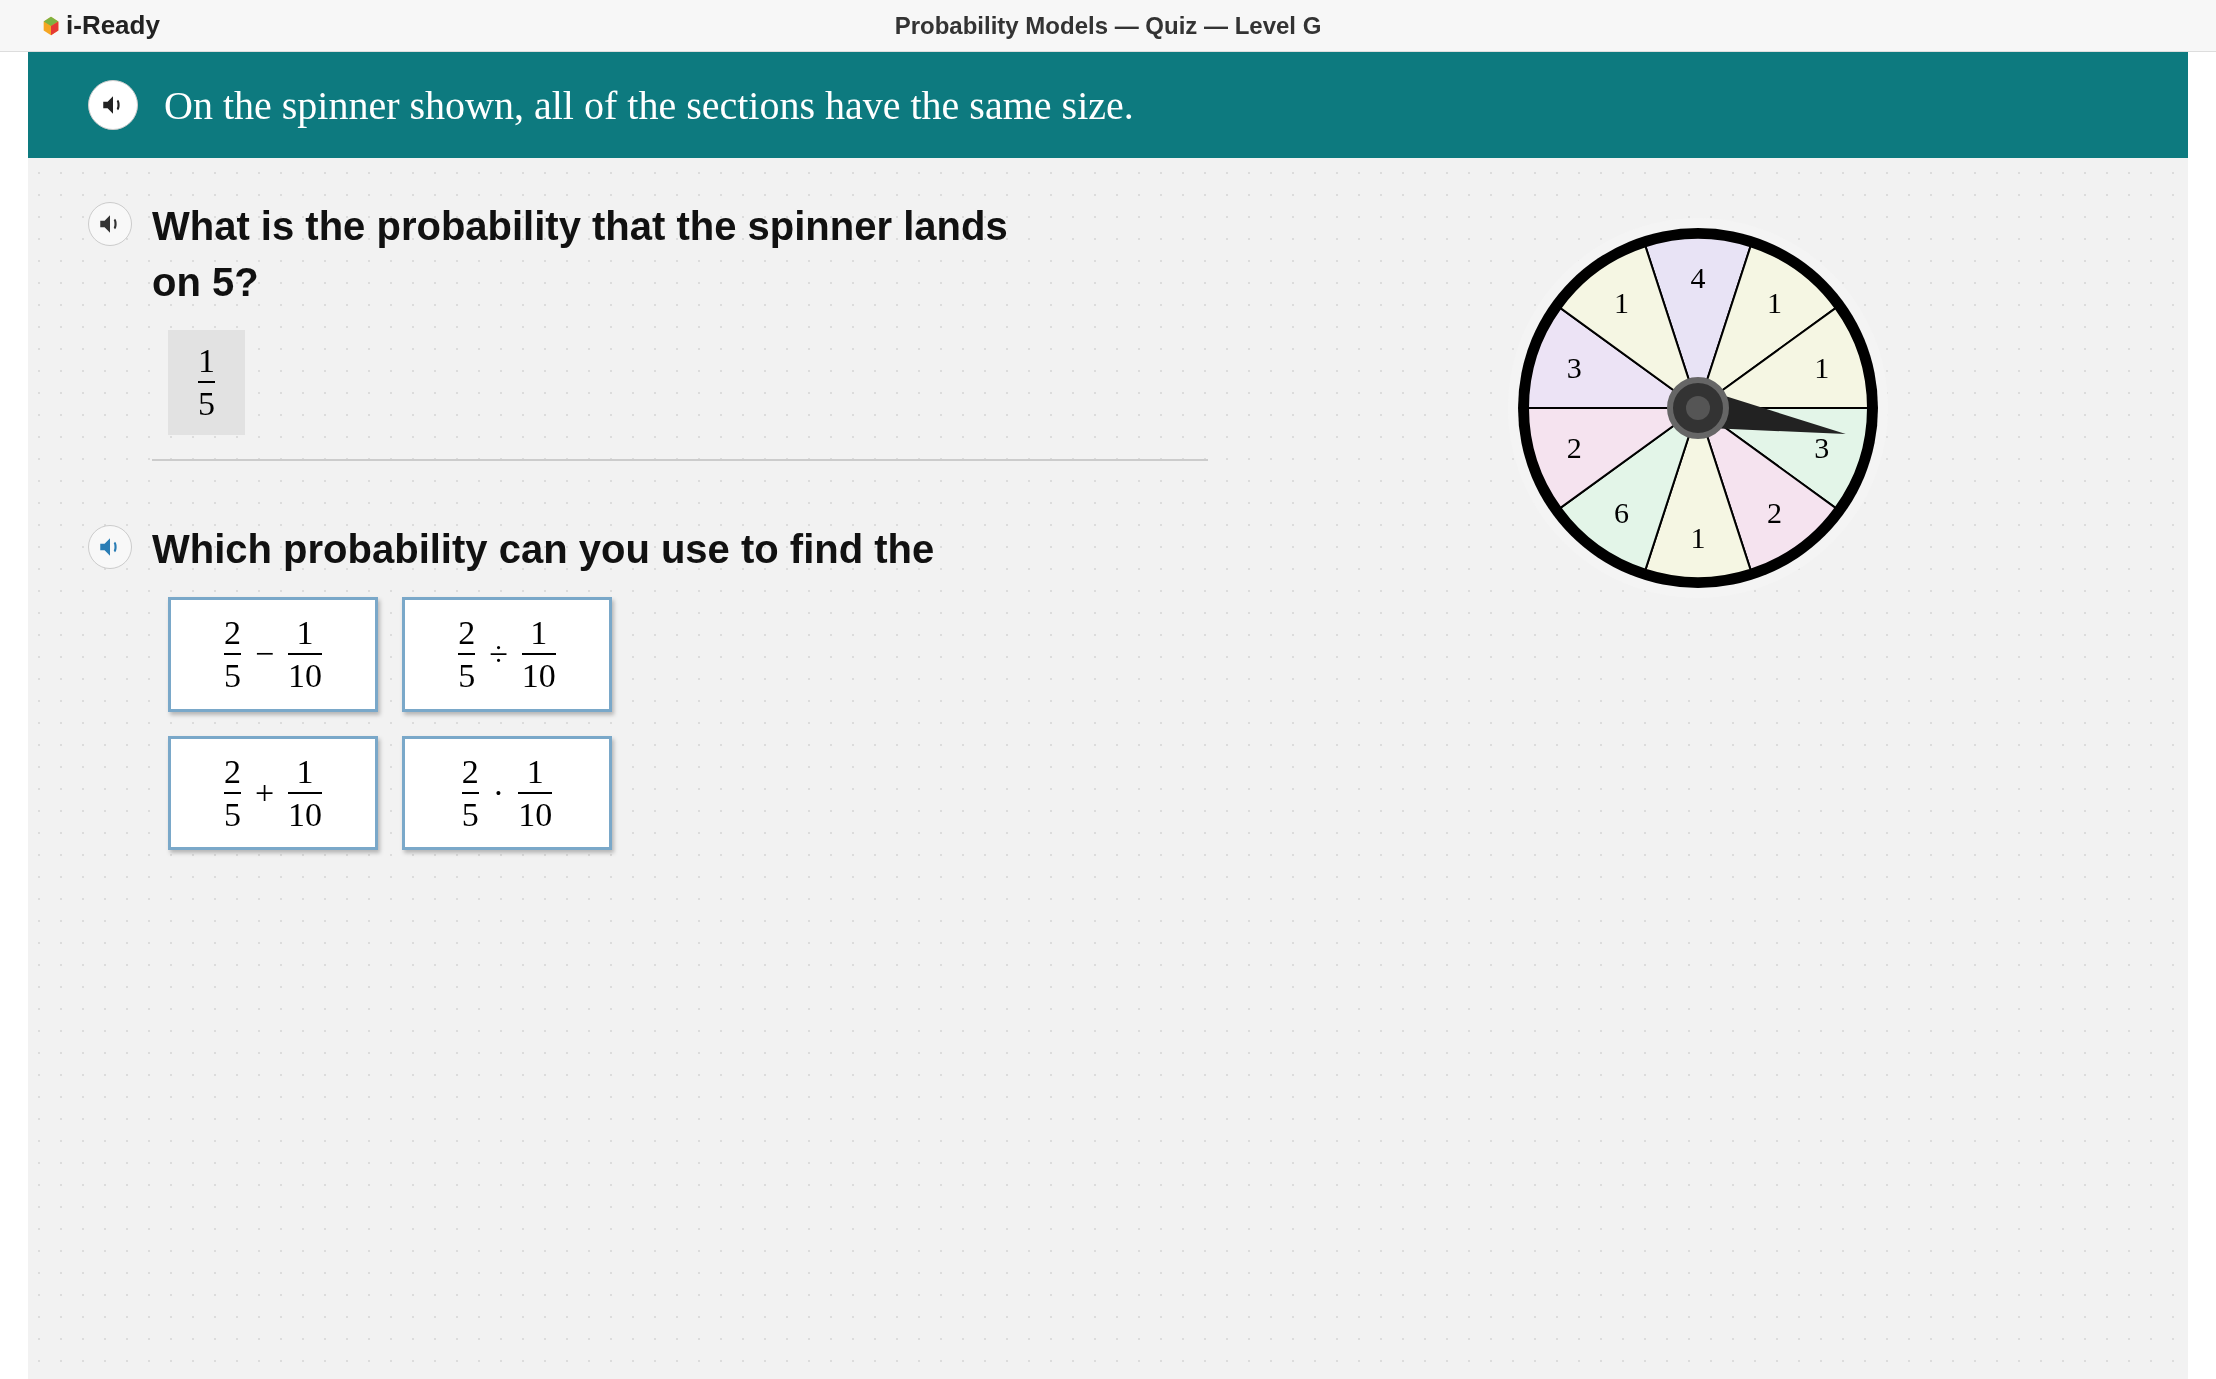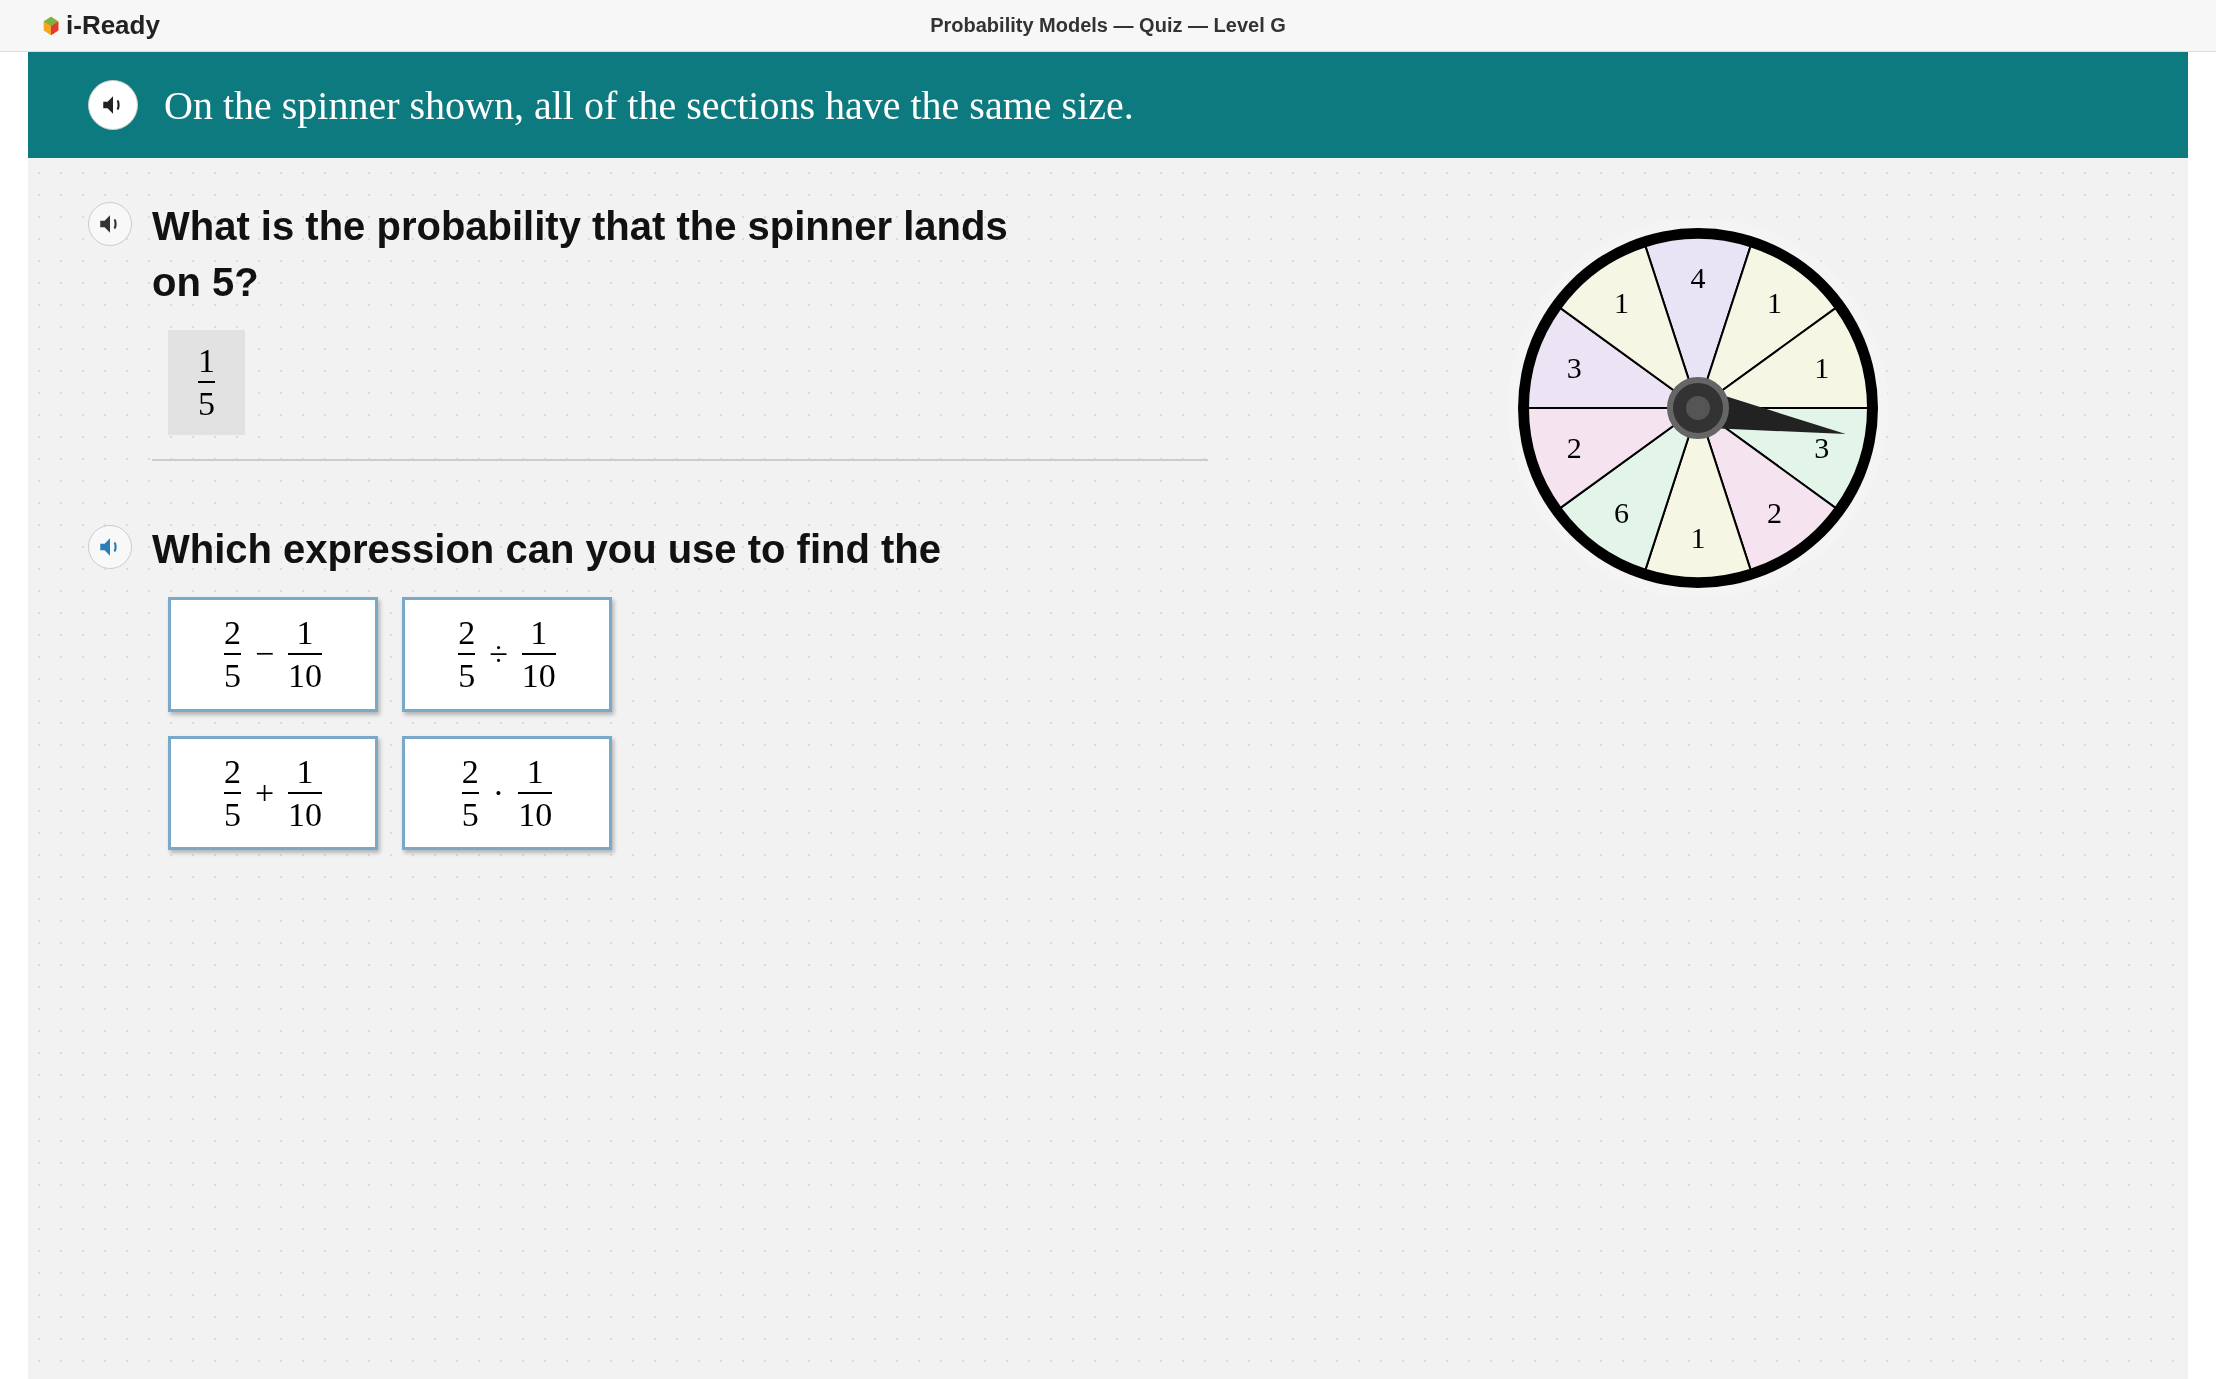"Probability Models — Quiz —" .top-title { font-size: 20px -> 24px }
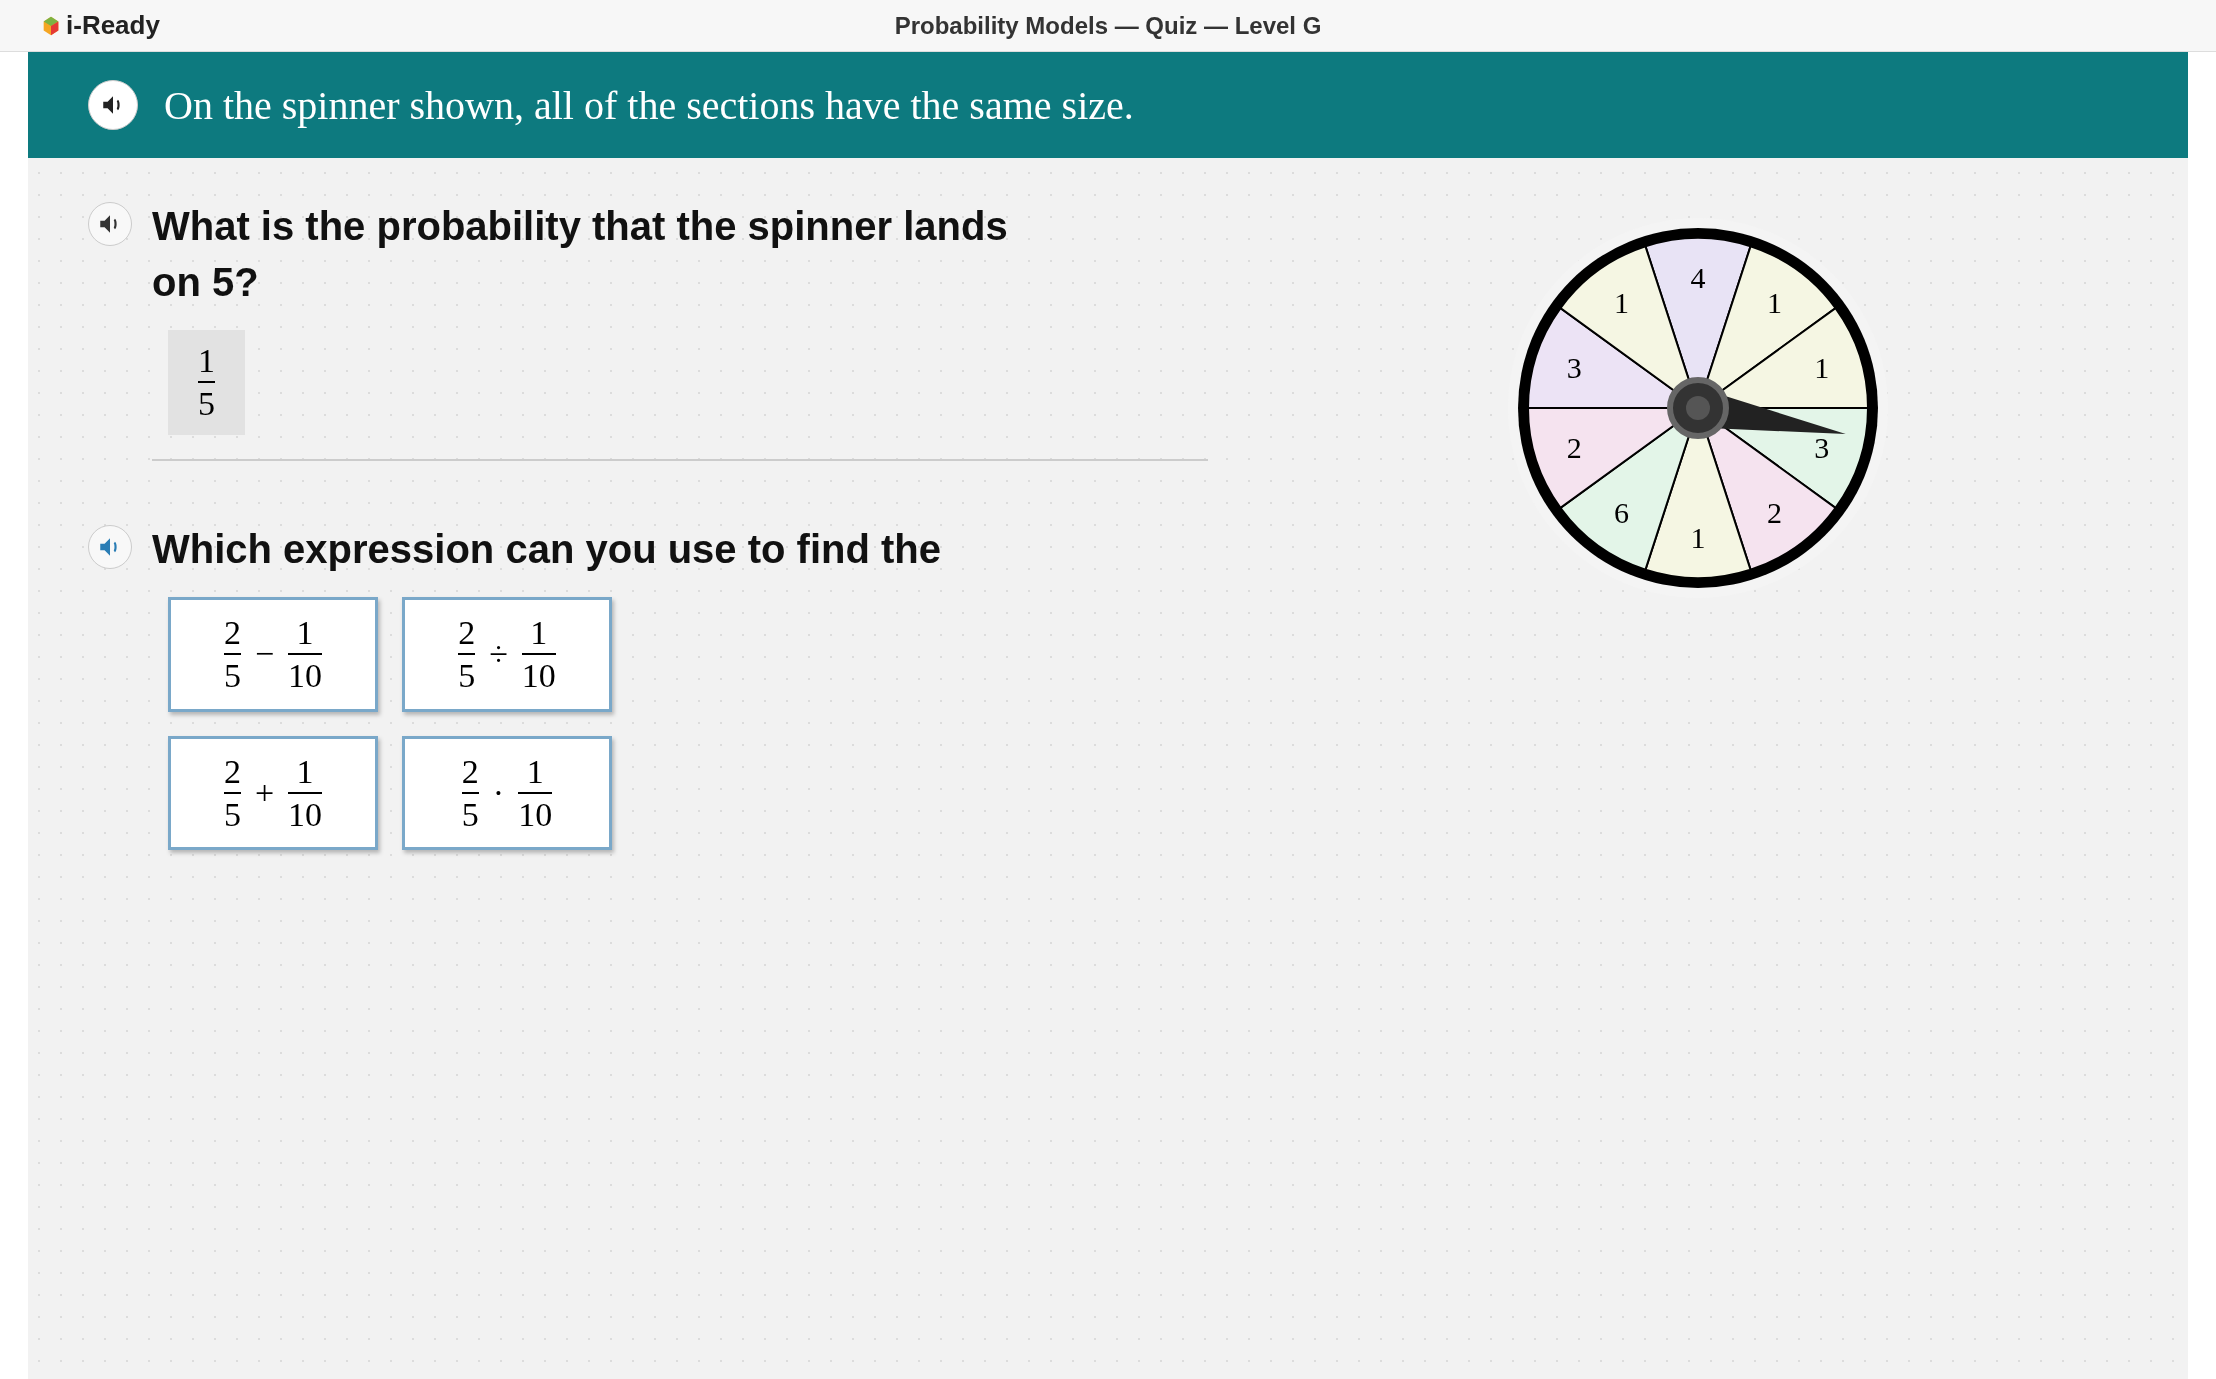"Which expression can you use" span { text: expression -> probability }
